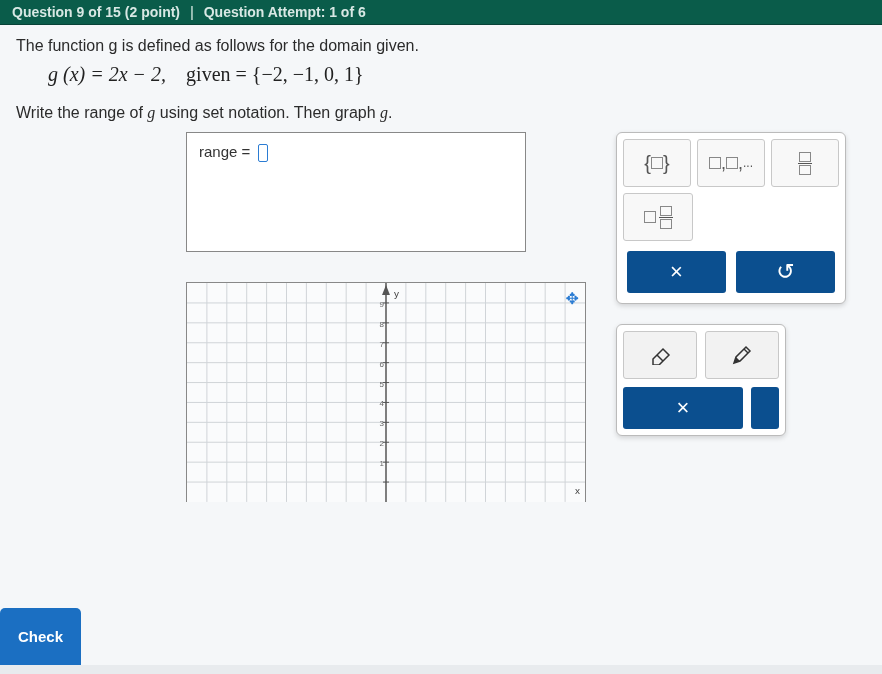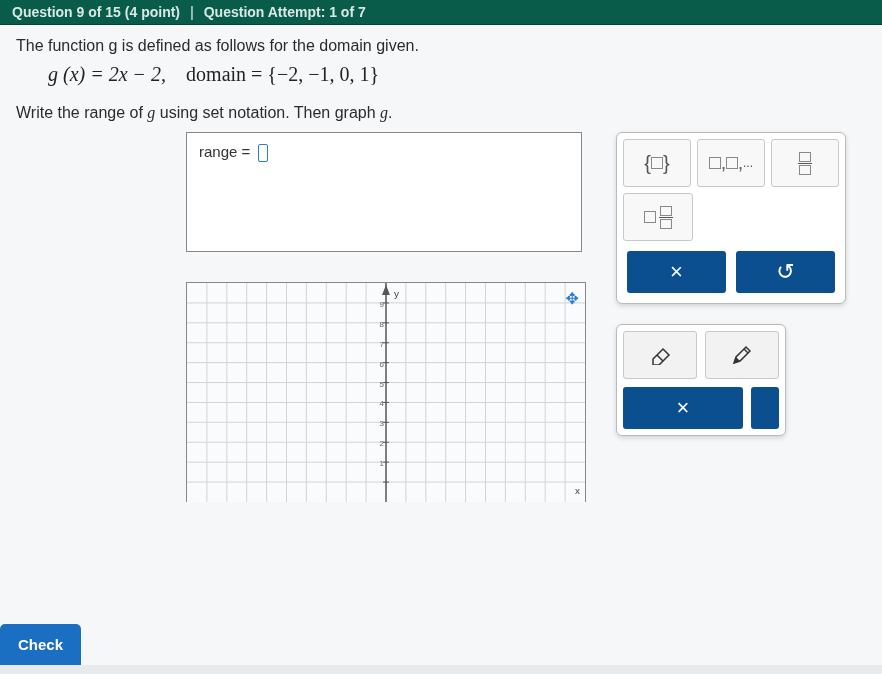"Question 9 of 15 (4" span { text: 4 -> 2 }
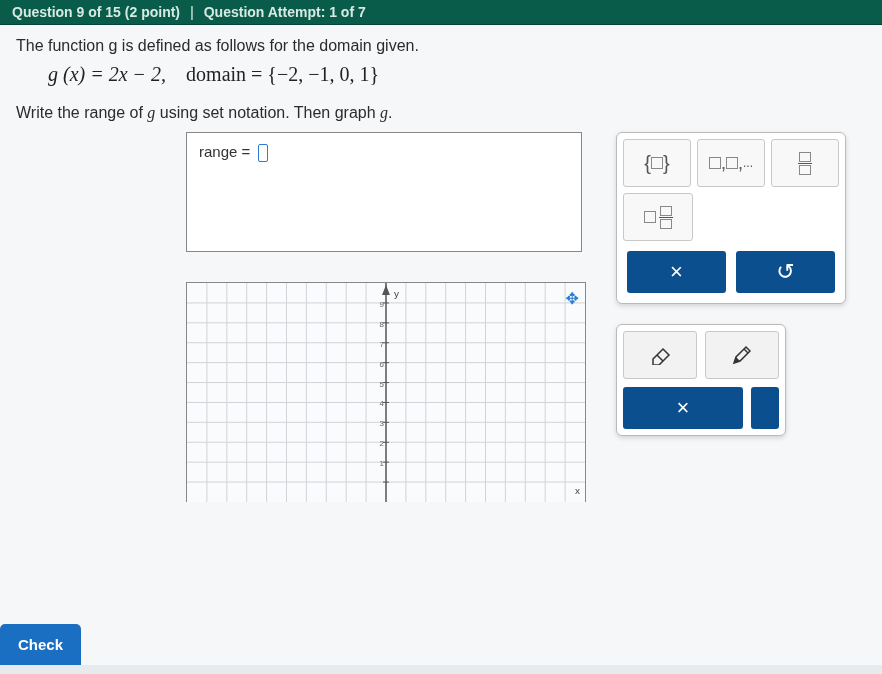"Question Attempt: 1 of 7" span { text: 7 -> 6 }
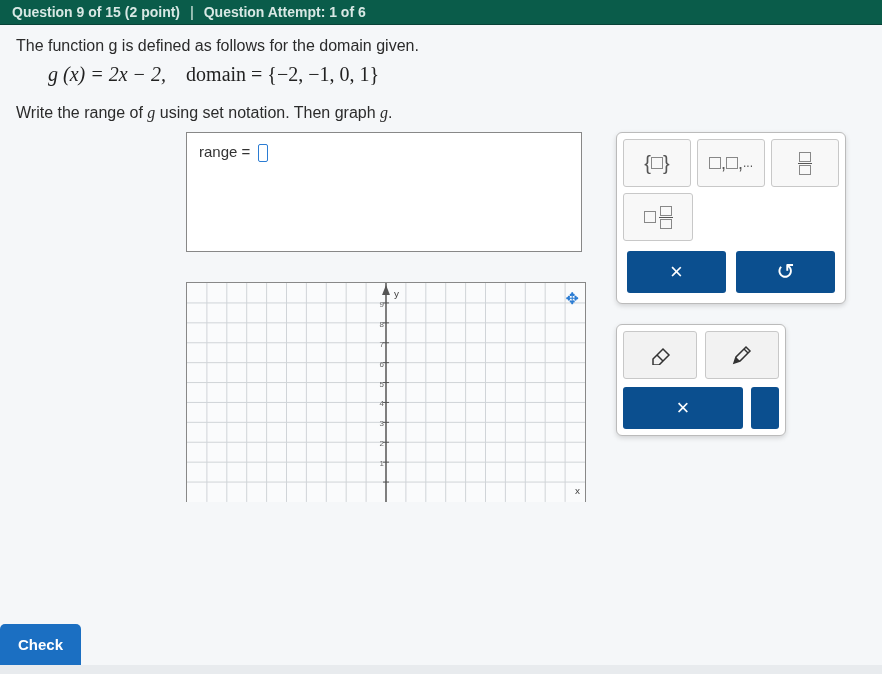"domain" span { text: domain -> given }
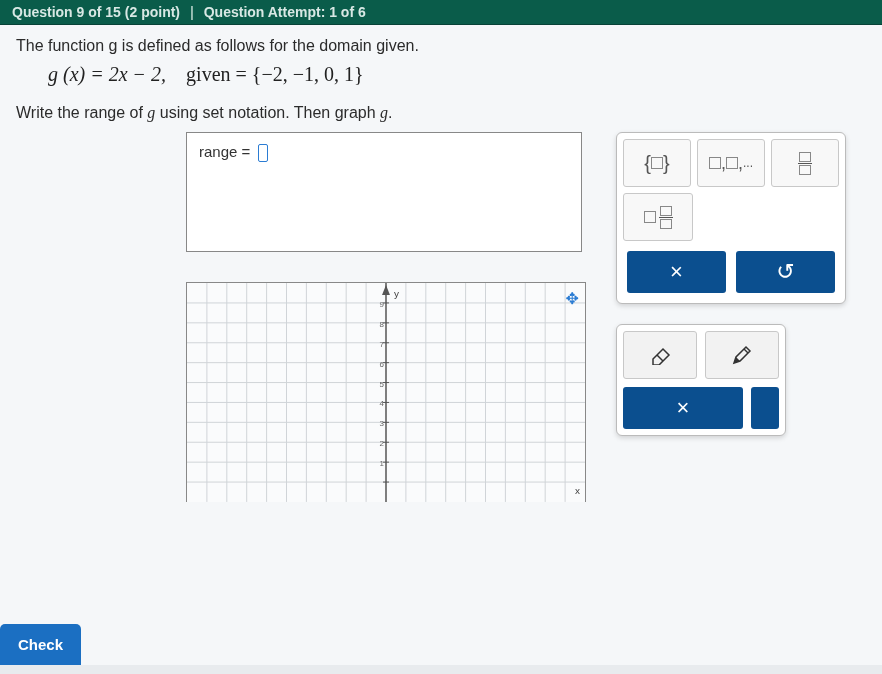"range =" .range-box { width: 396px -> 340px }
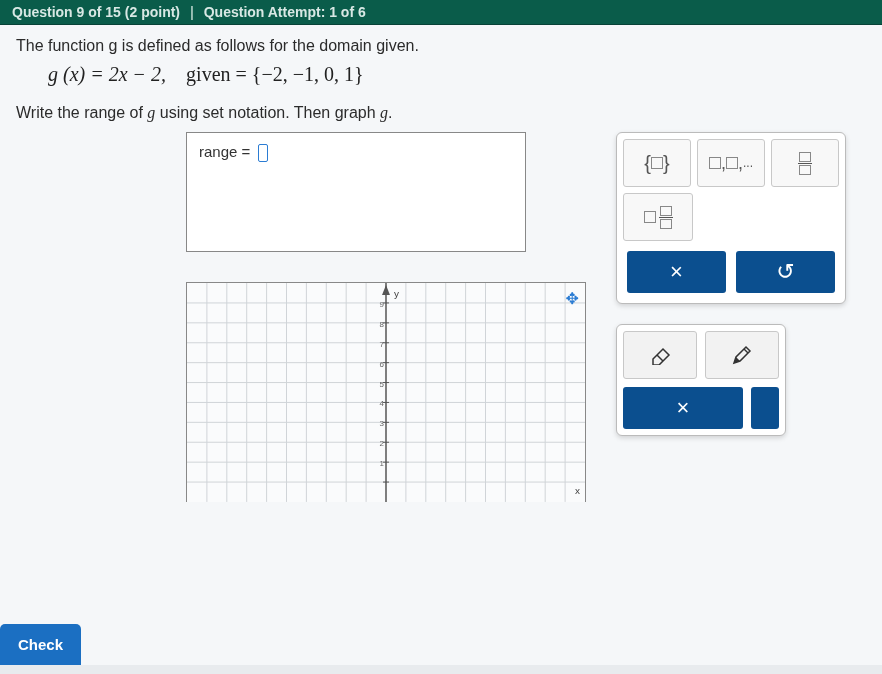"Check" .check-btn { padding: 12px 18px -> 20px 18px }
